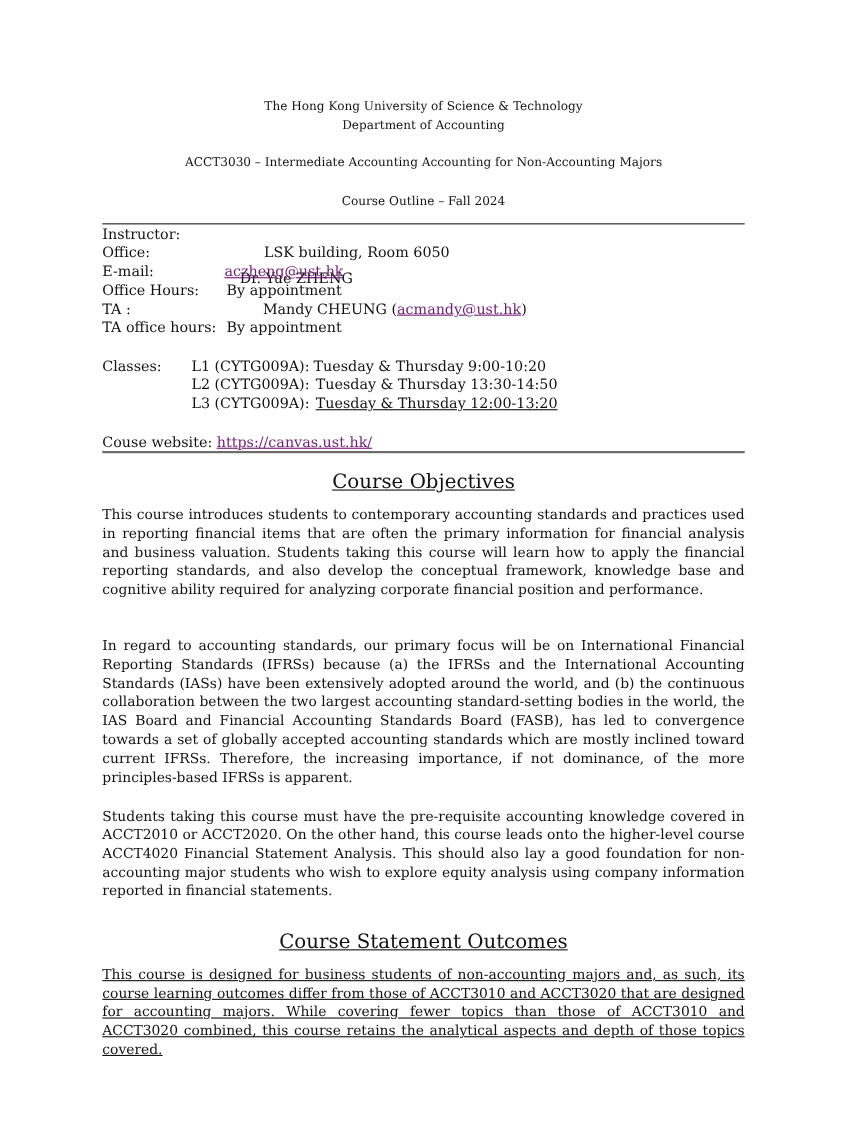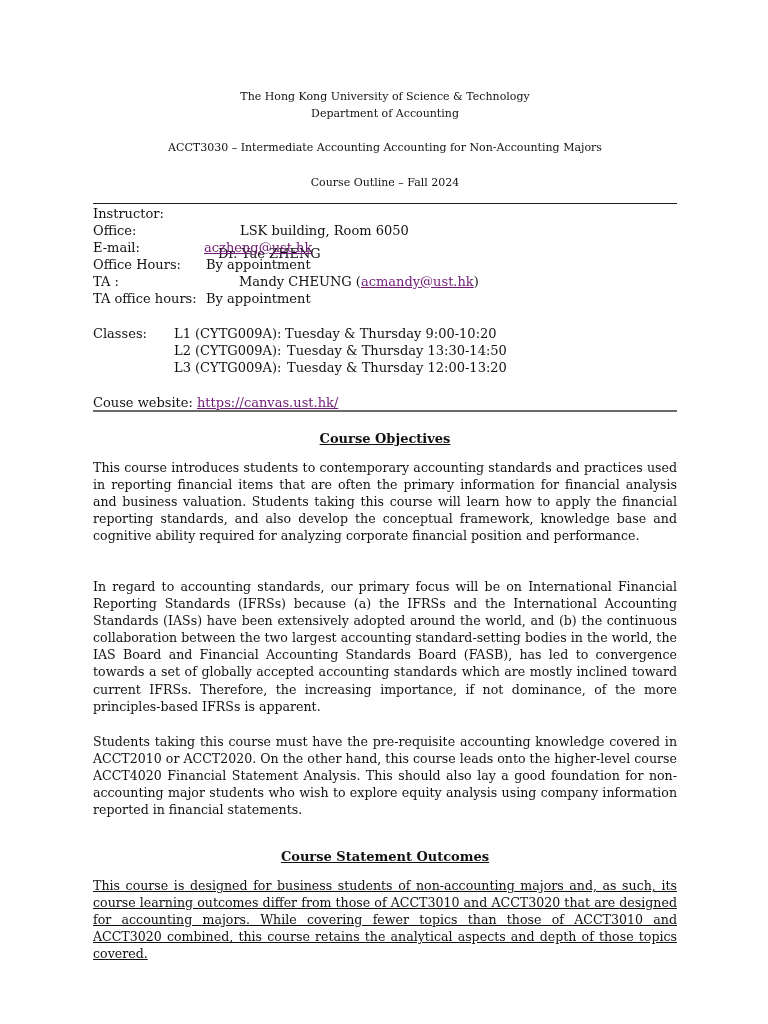"Tuesday & Thursday 12:00-13:20" span.info-value { text-decoration: none -> underline }
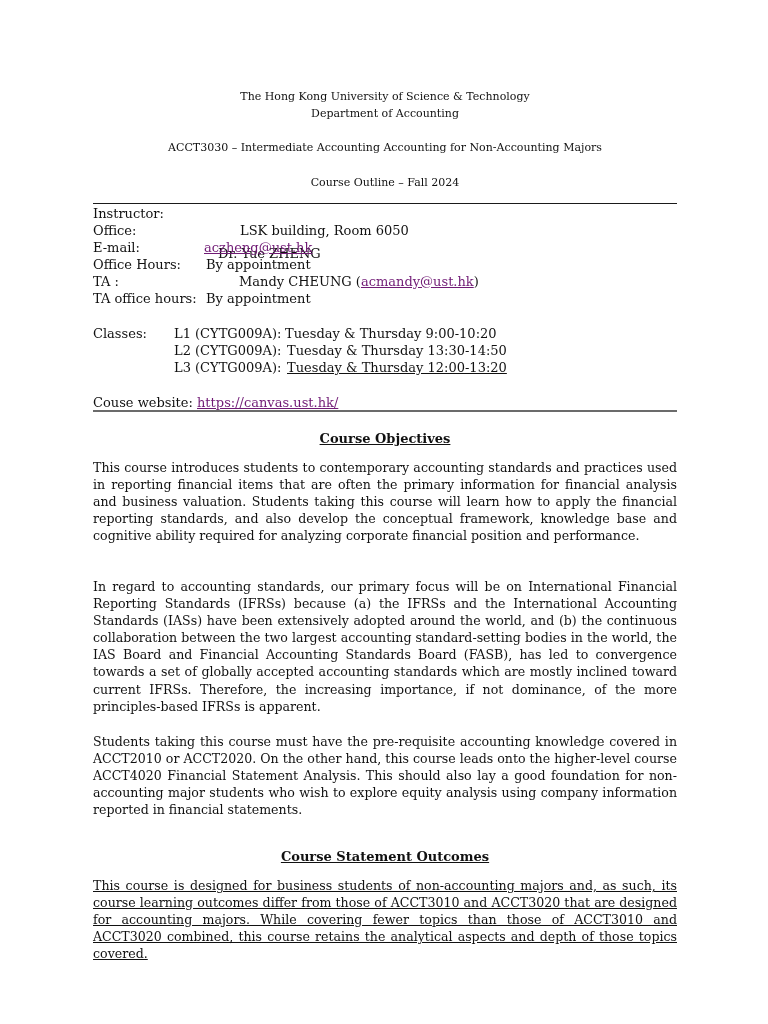"Course Objectives" .section-title { font-size: 13px -> 18px; font-weight: bold -> normal }
